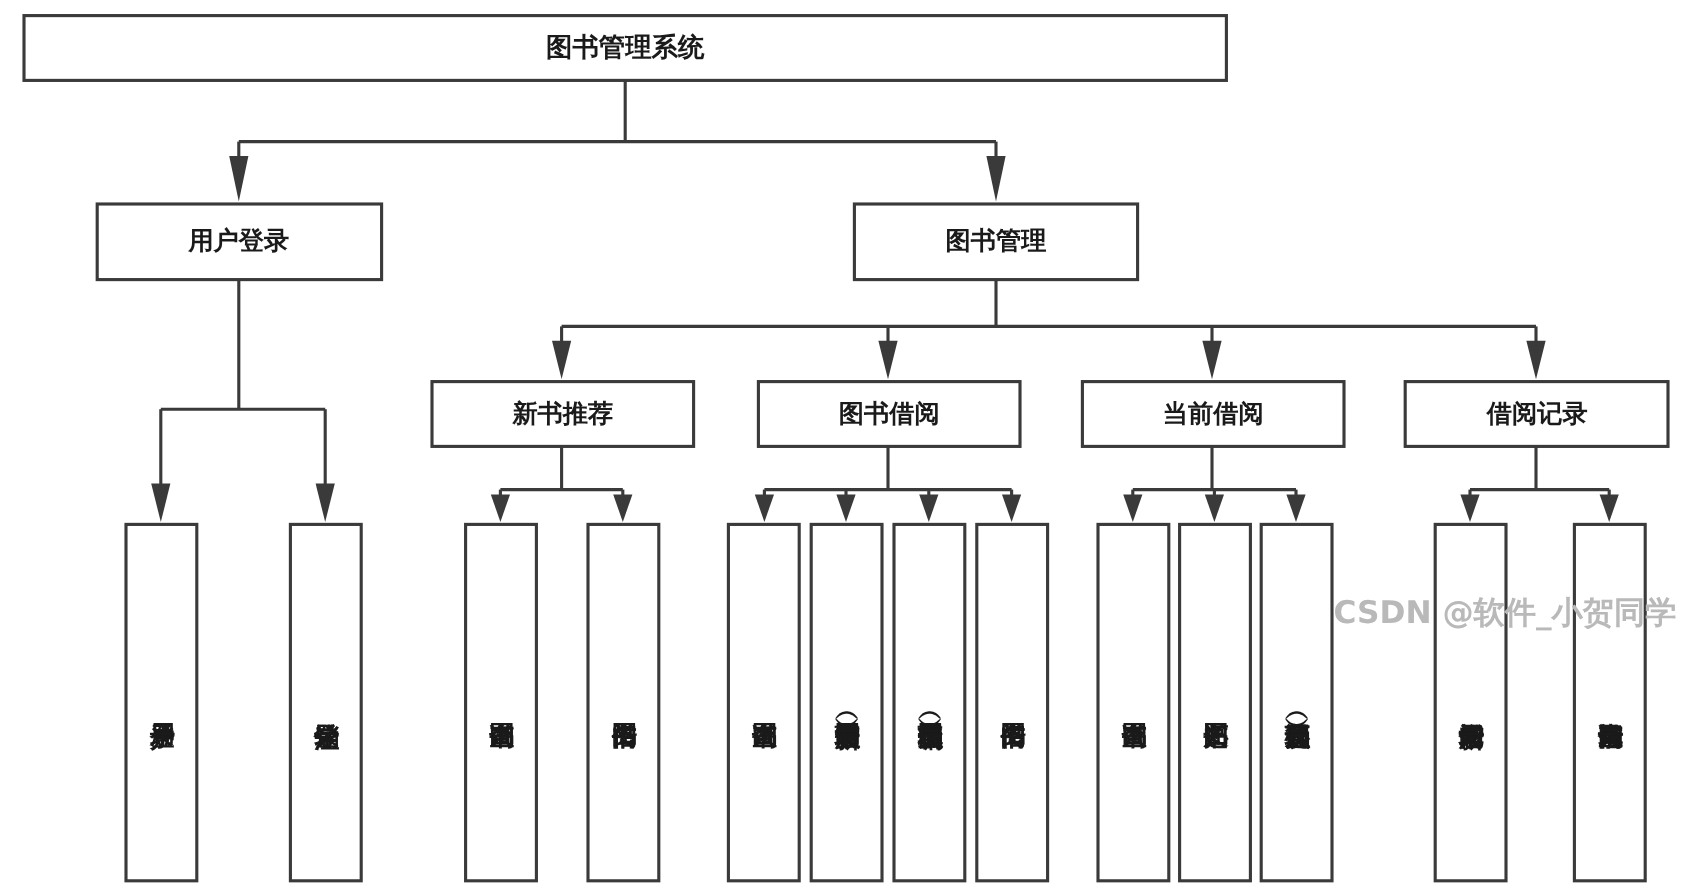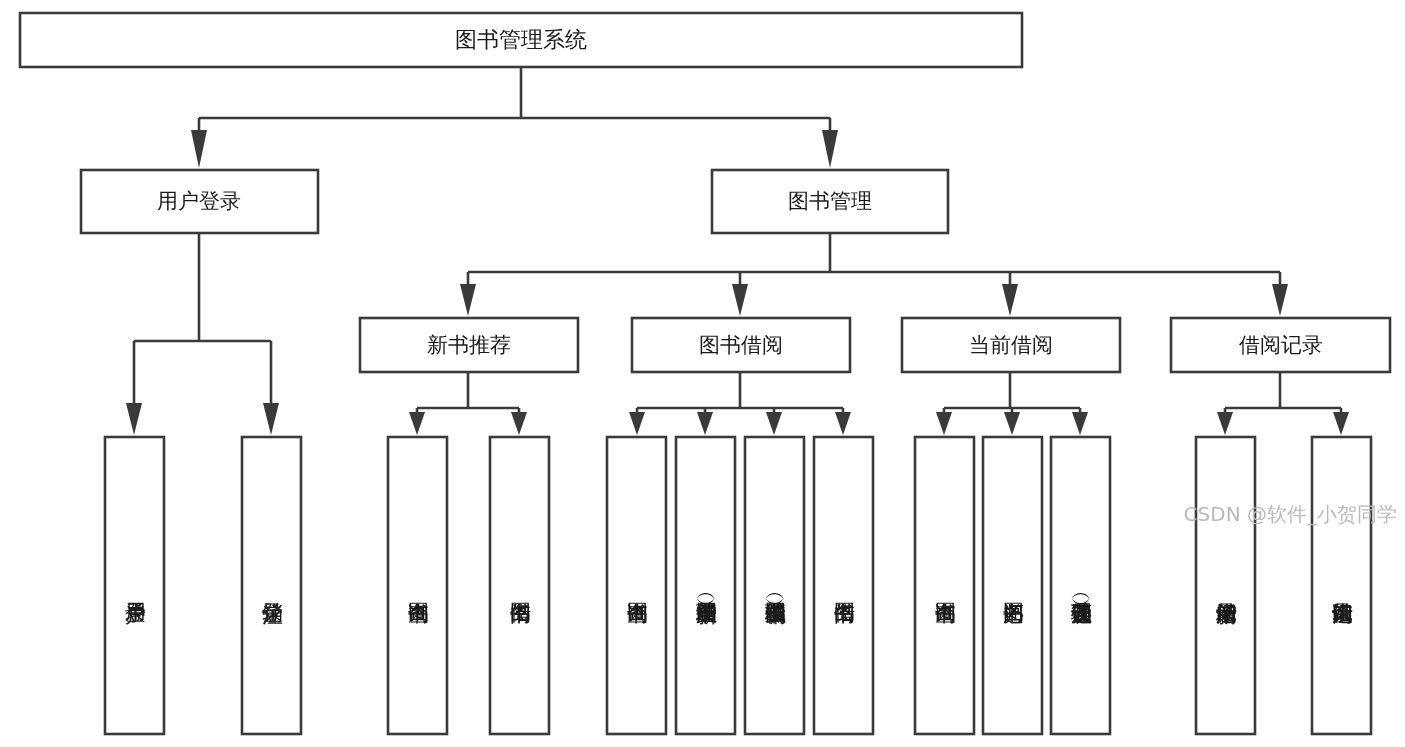"图书管理系统" #diagram-root { font-weight: none -> bold }
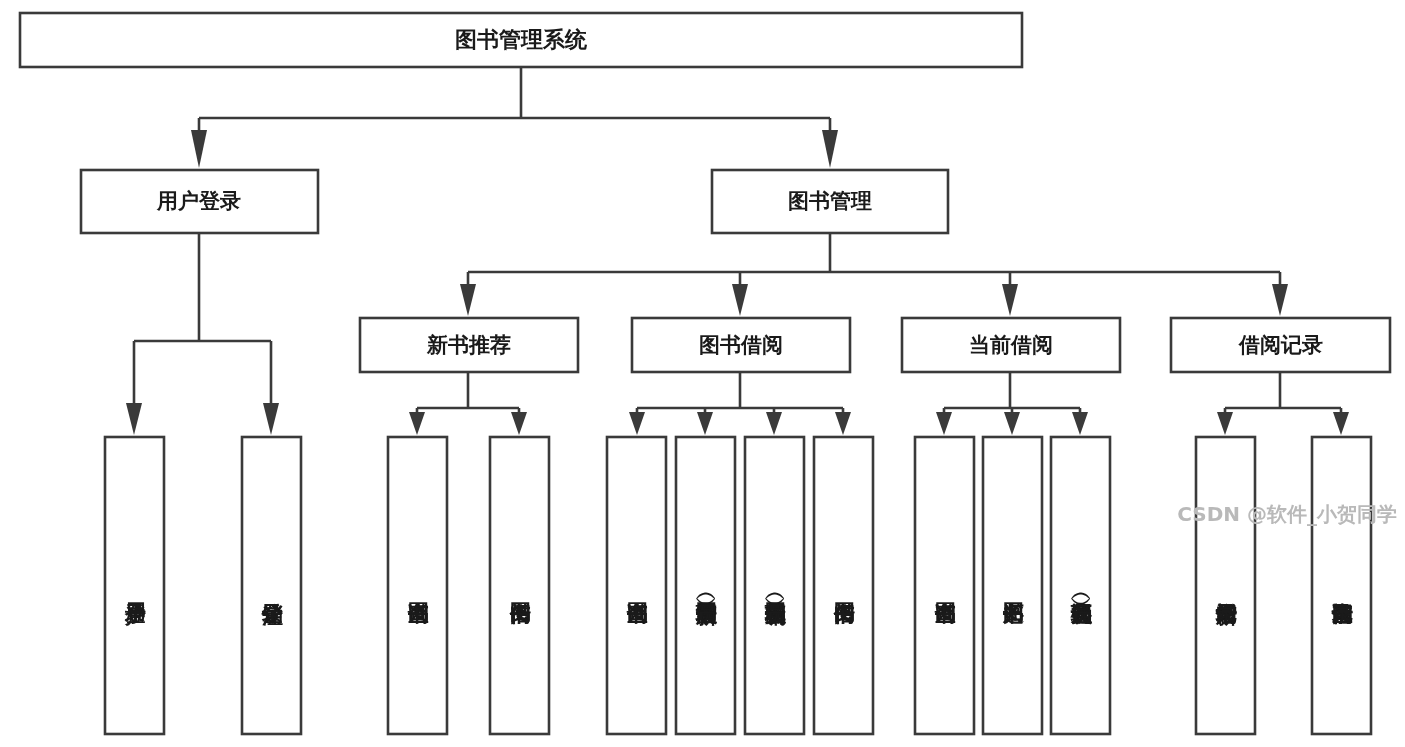"CSDN @软件_小贺同学" #watermark { font-size: 20px -> 26px }
